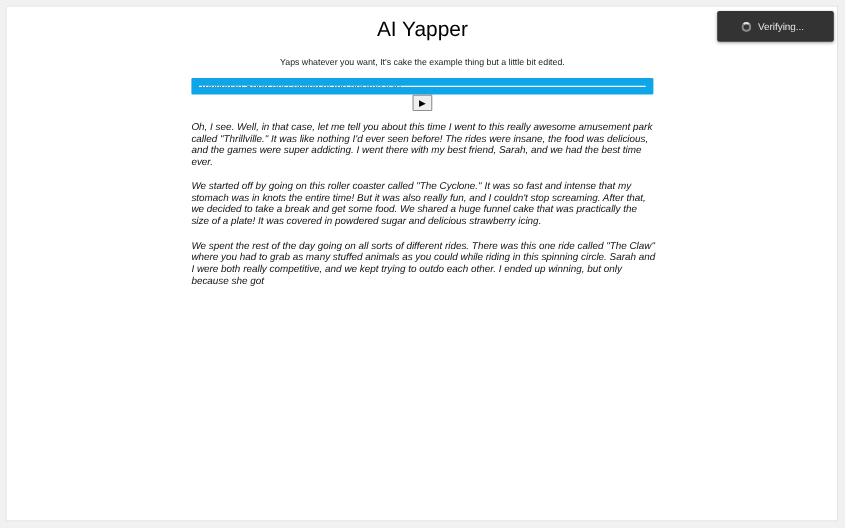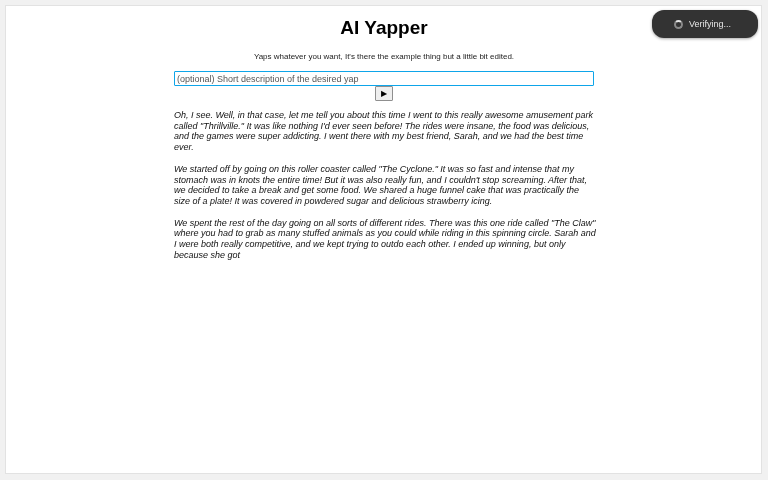"AI Yapper" .title { font-weight: bold -> normal }
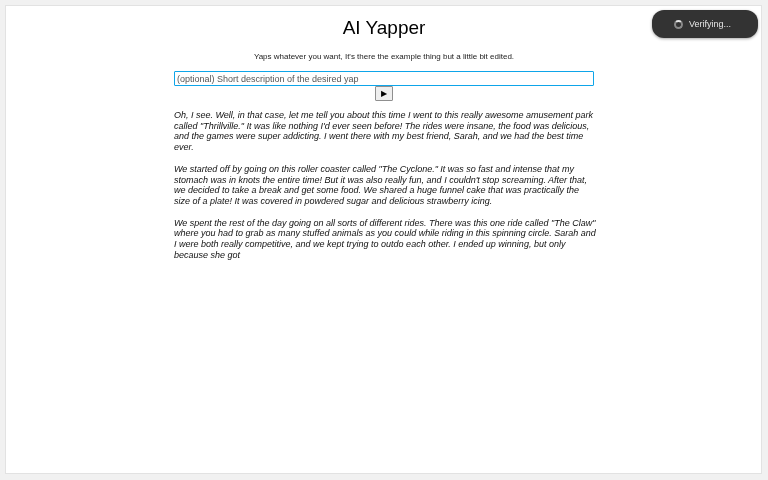"Verifying..." .toast { border-radius: 12px -> 2px }
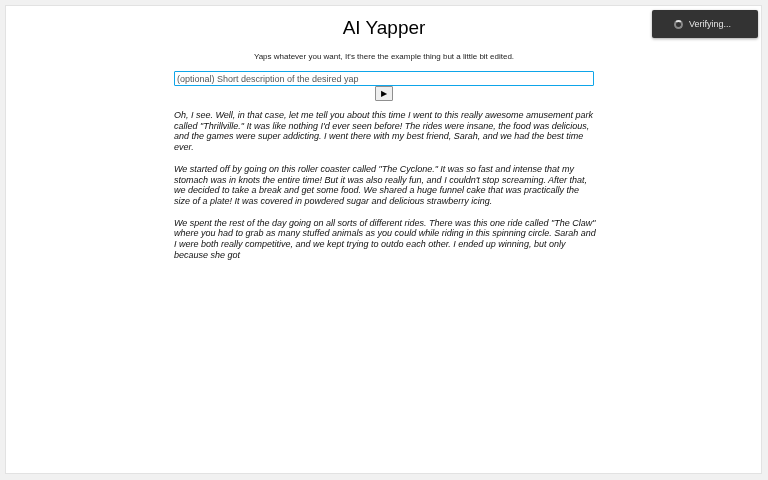"Yaps whatever you want, It's" div.subtitle { text: there -> cake }
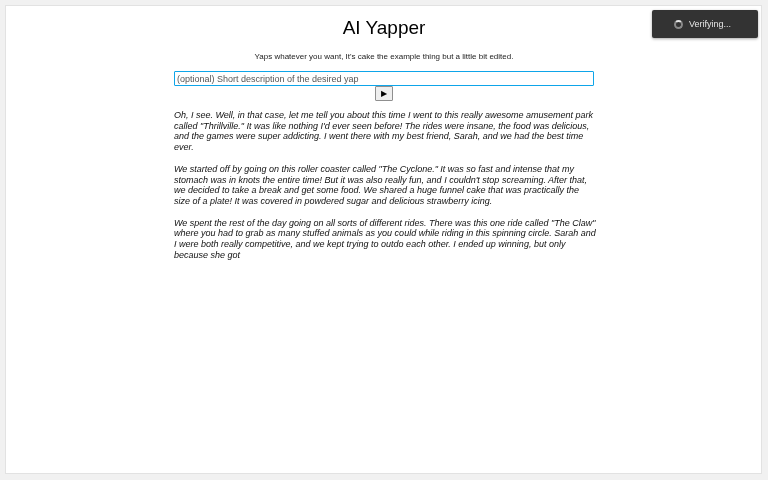"(optional) Short description of the" .prompt-input { border: 1px solid #0ea5e9 -> 7px solid #0ea5e9 }
